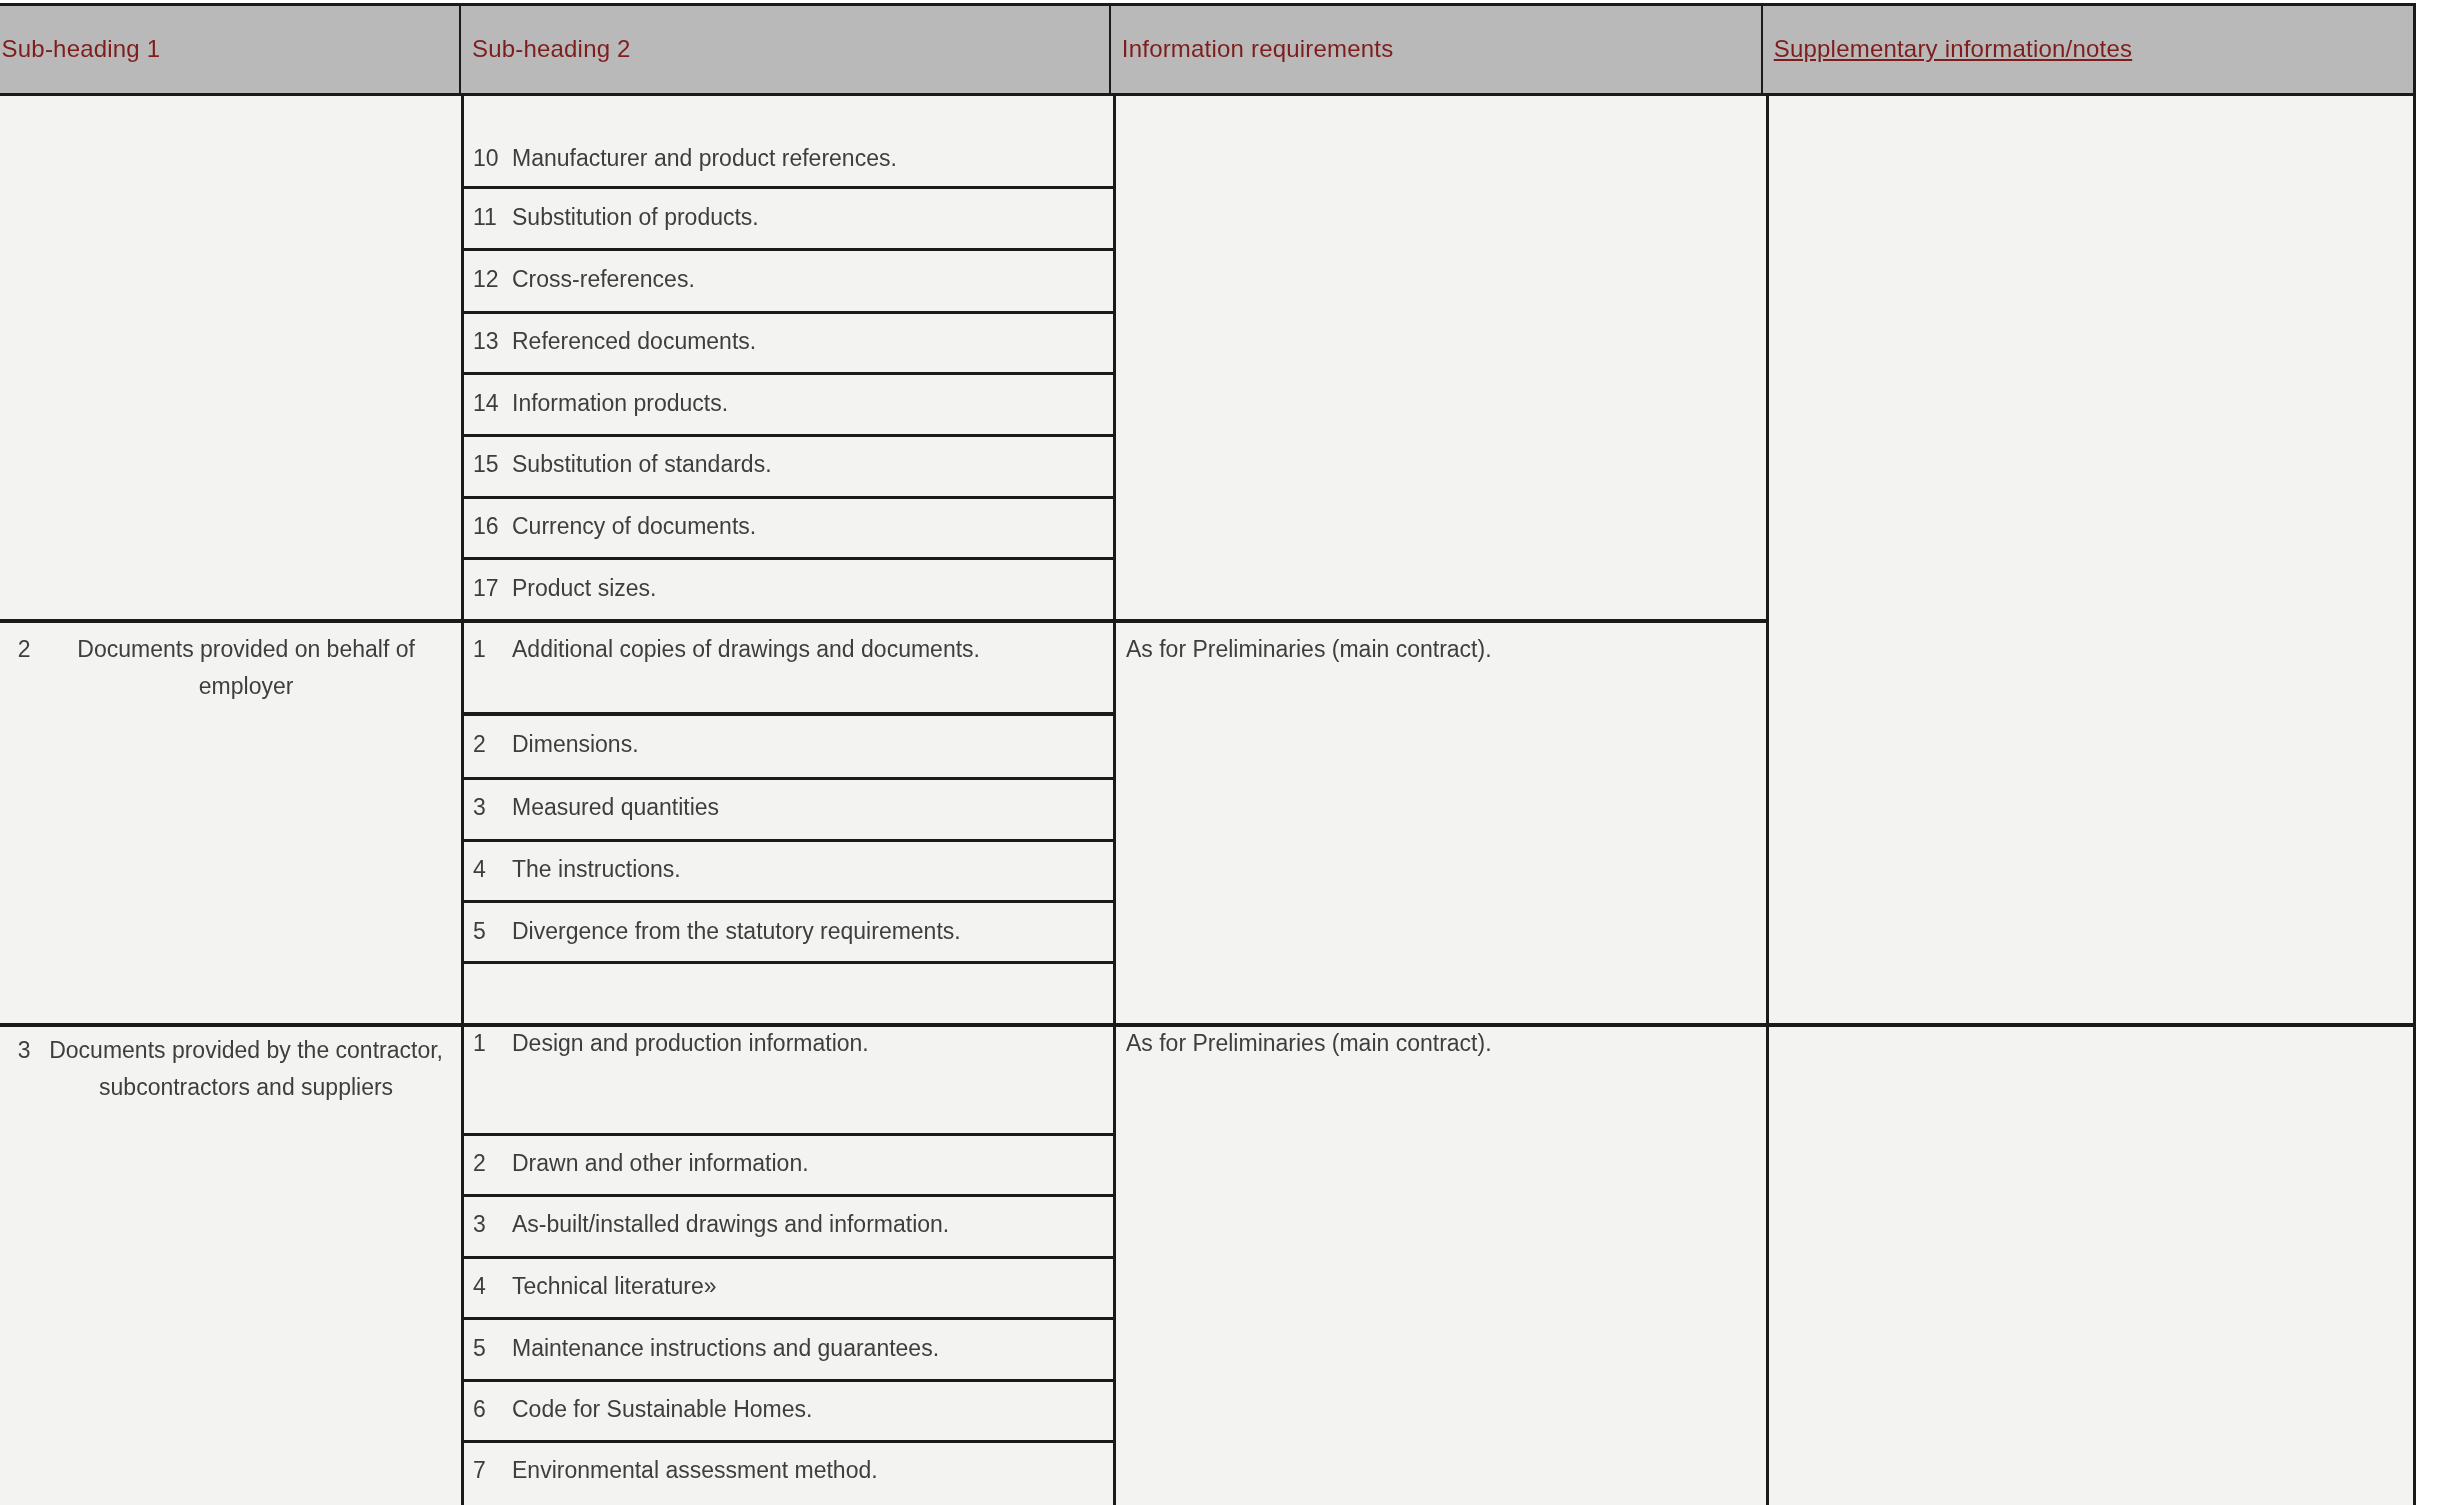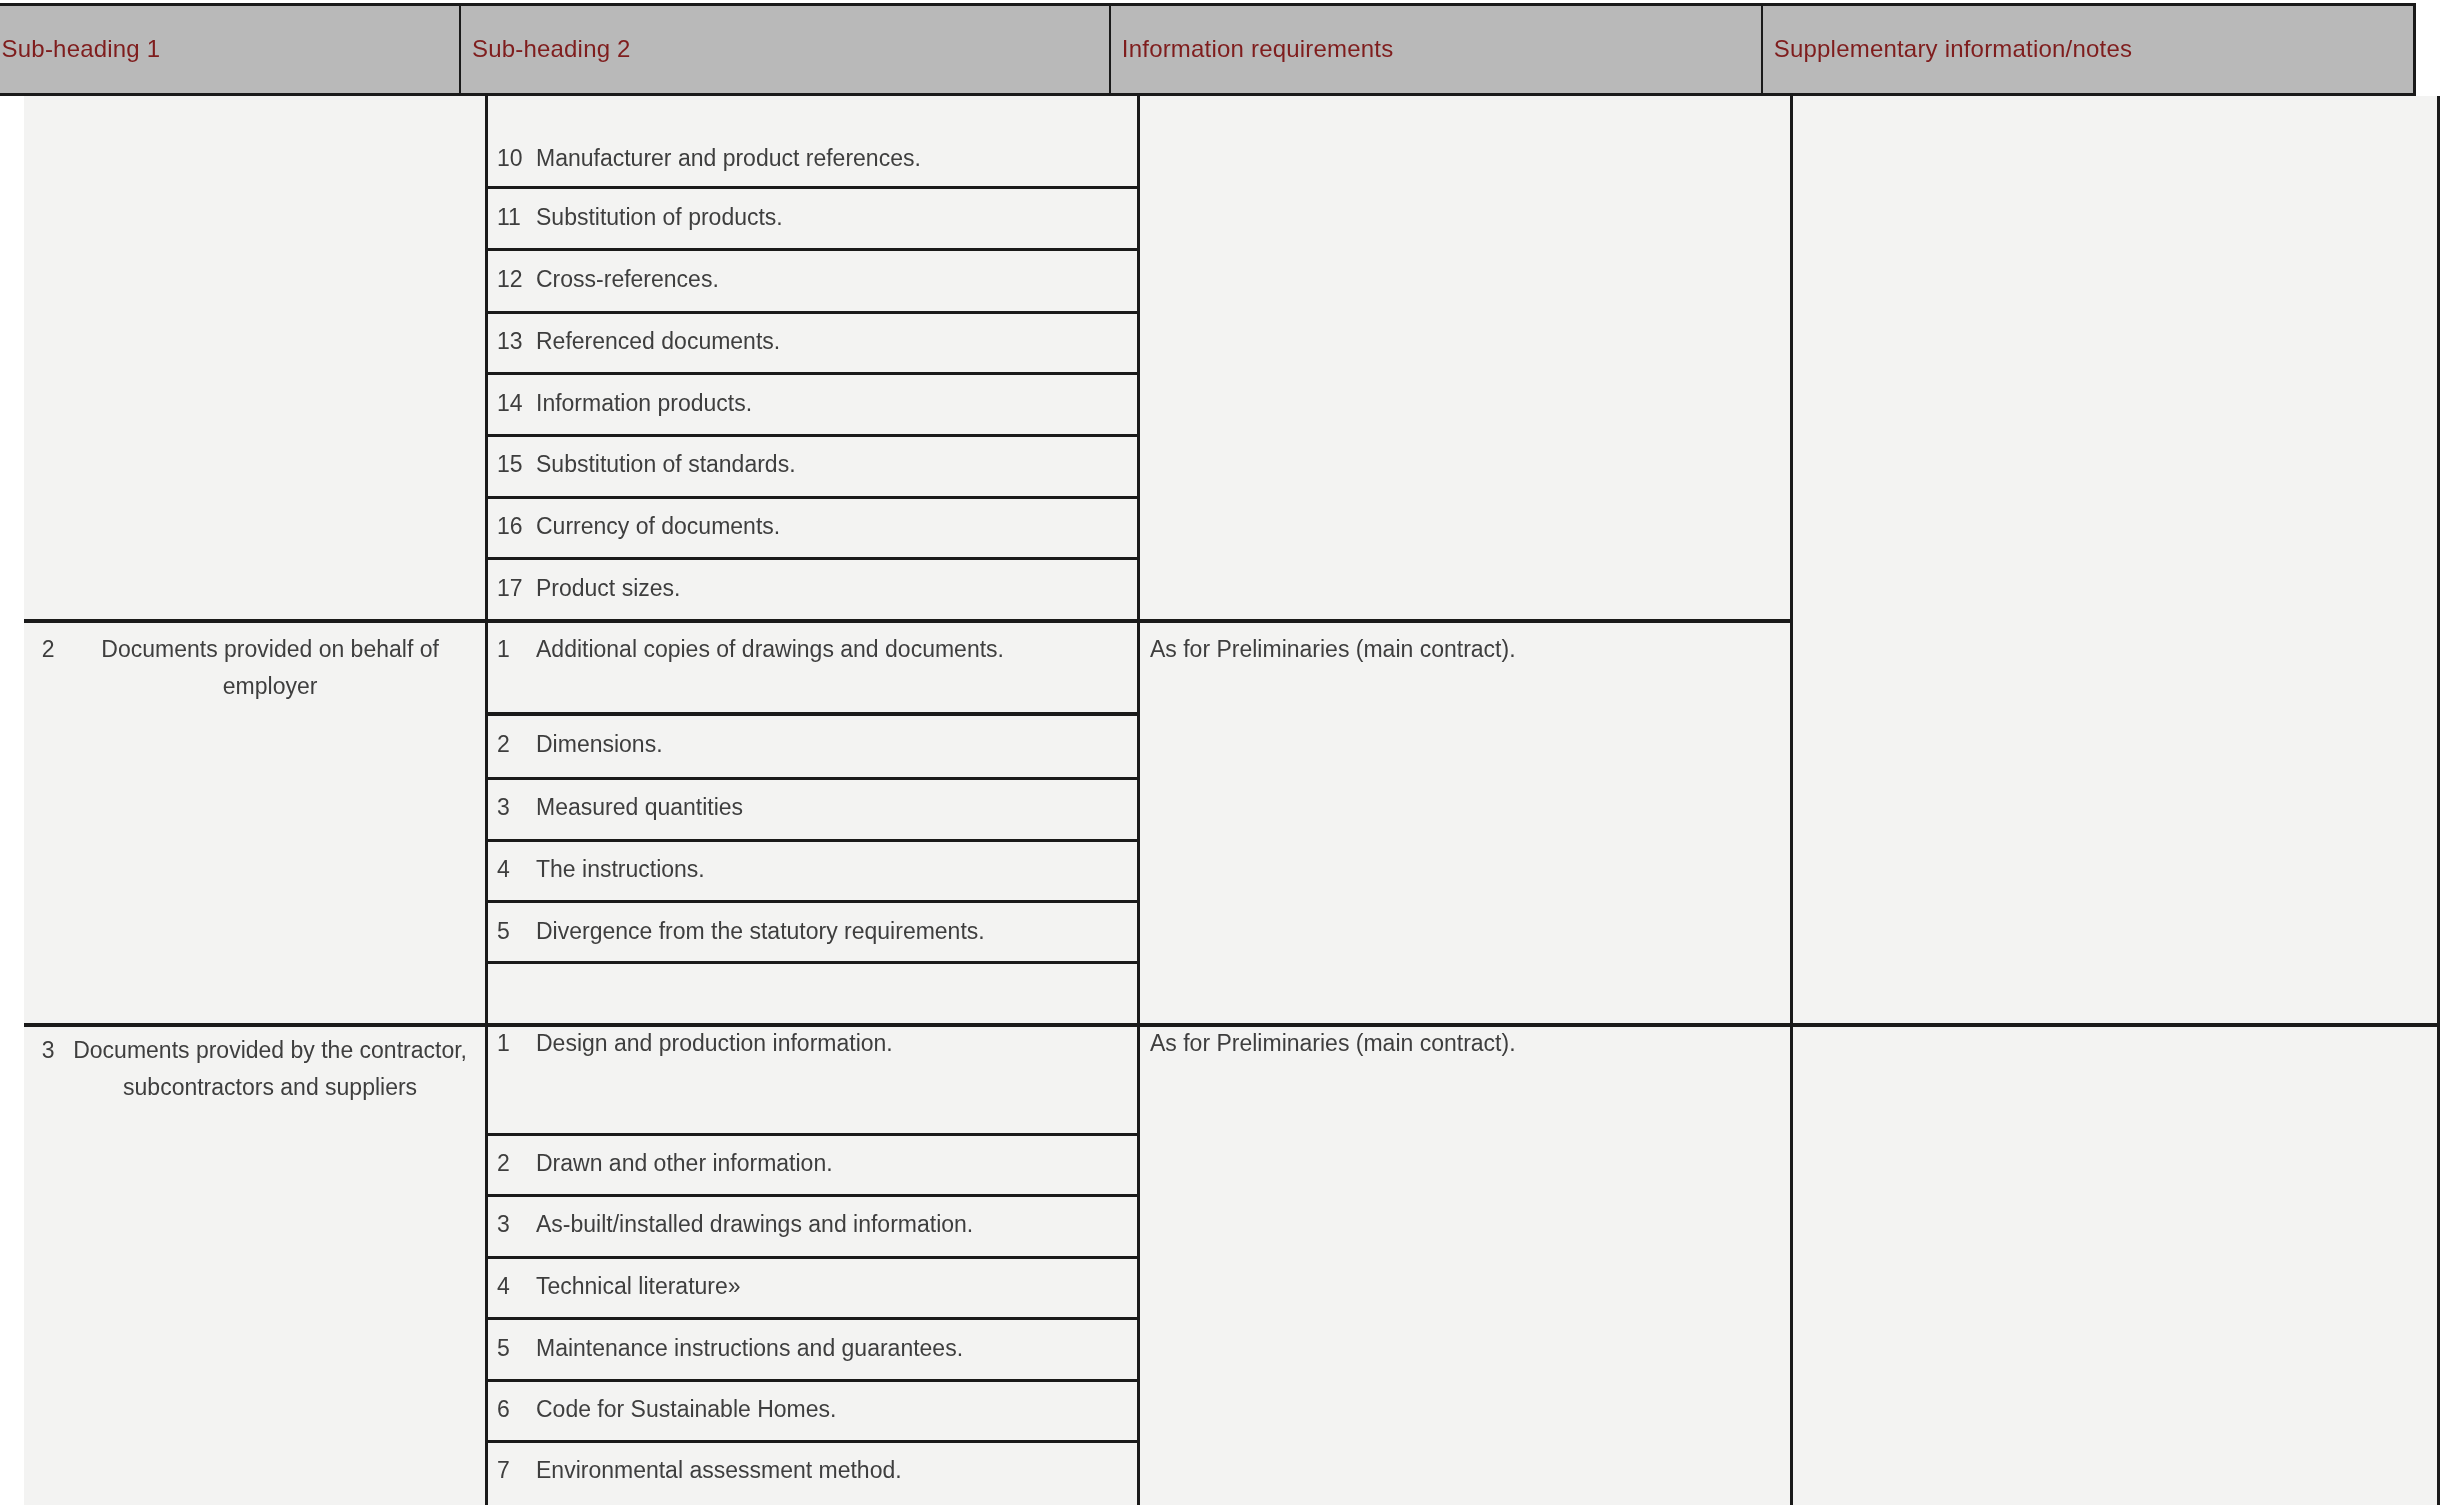"Supplementary information/notes" .hcell.c4 { text-decoration: none -> underline }
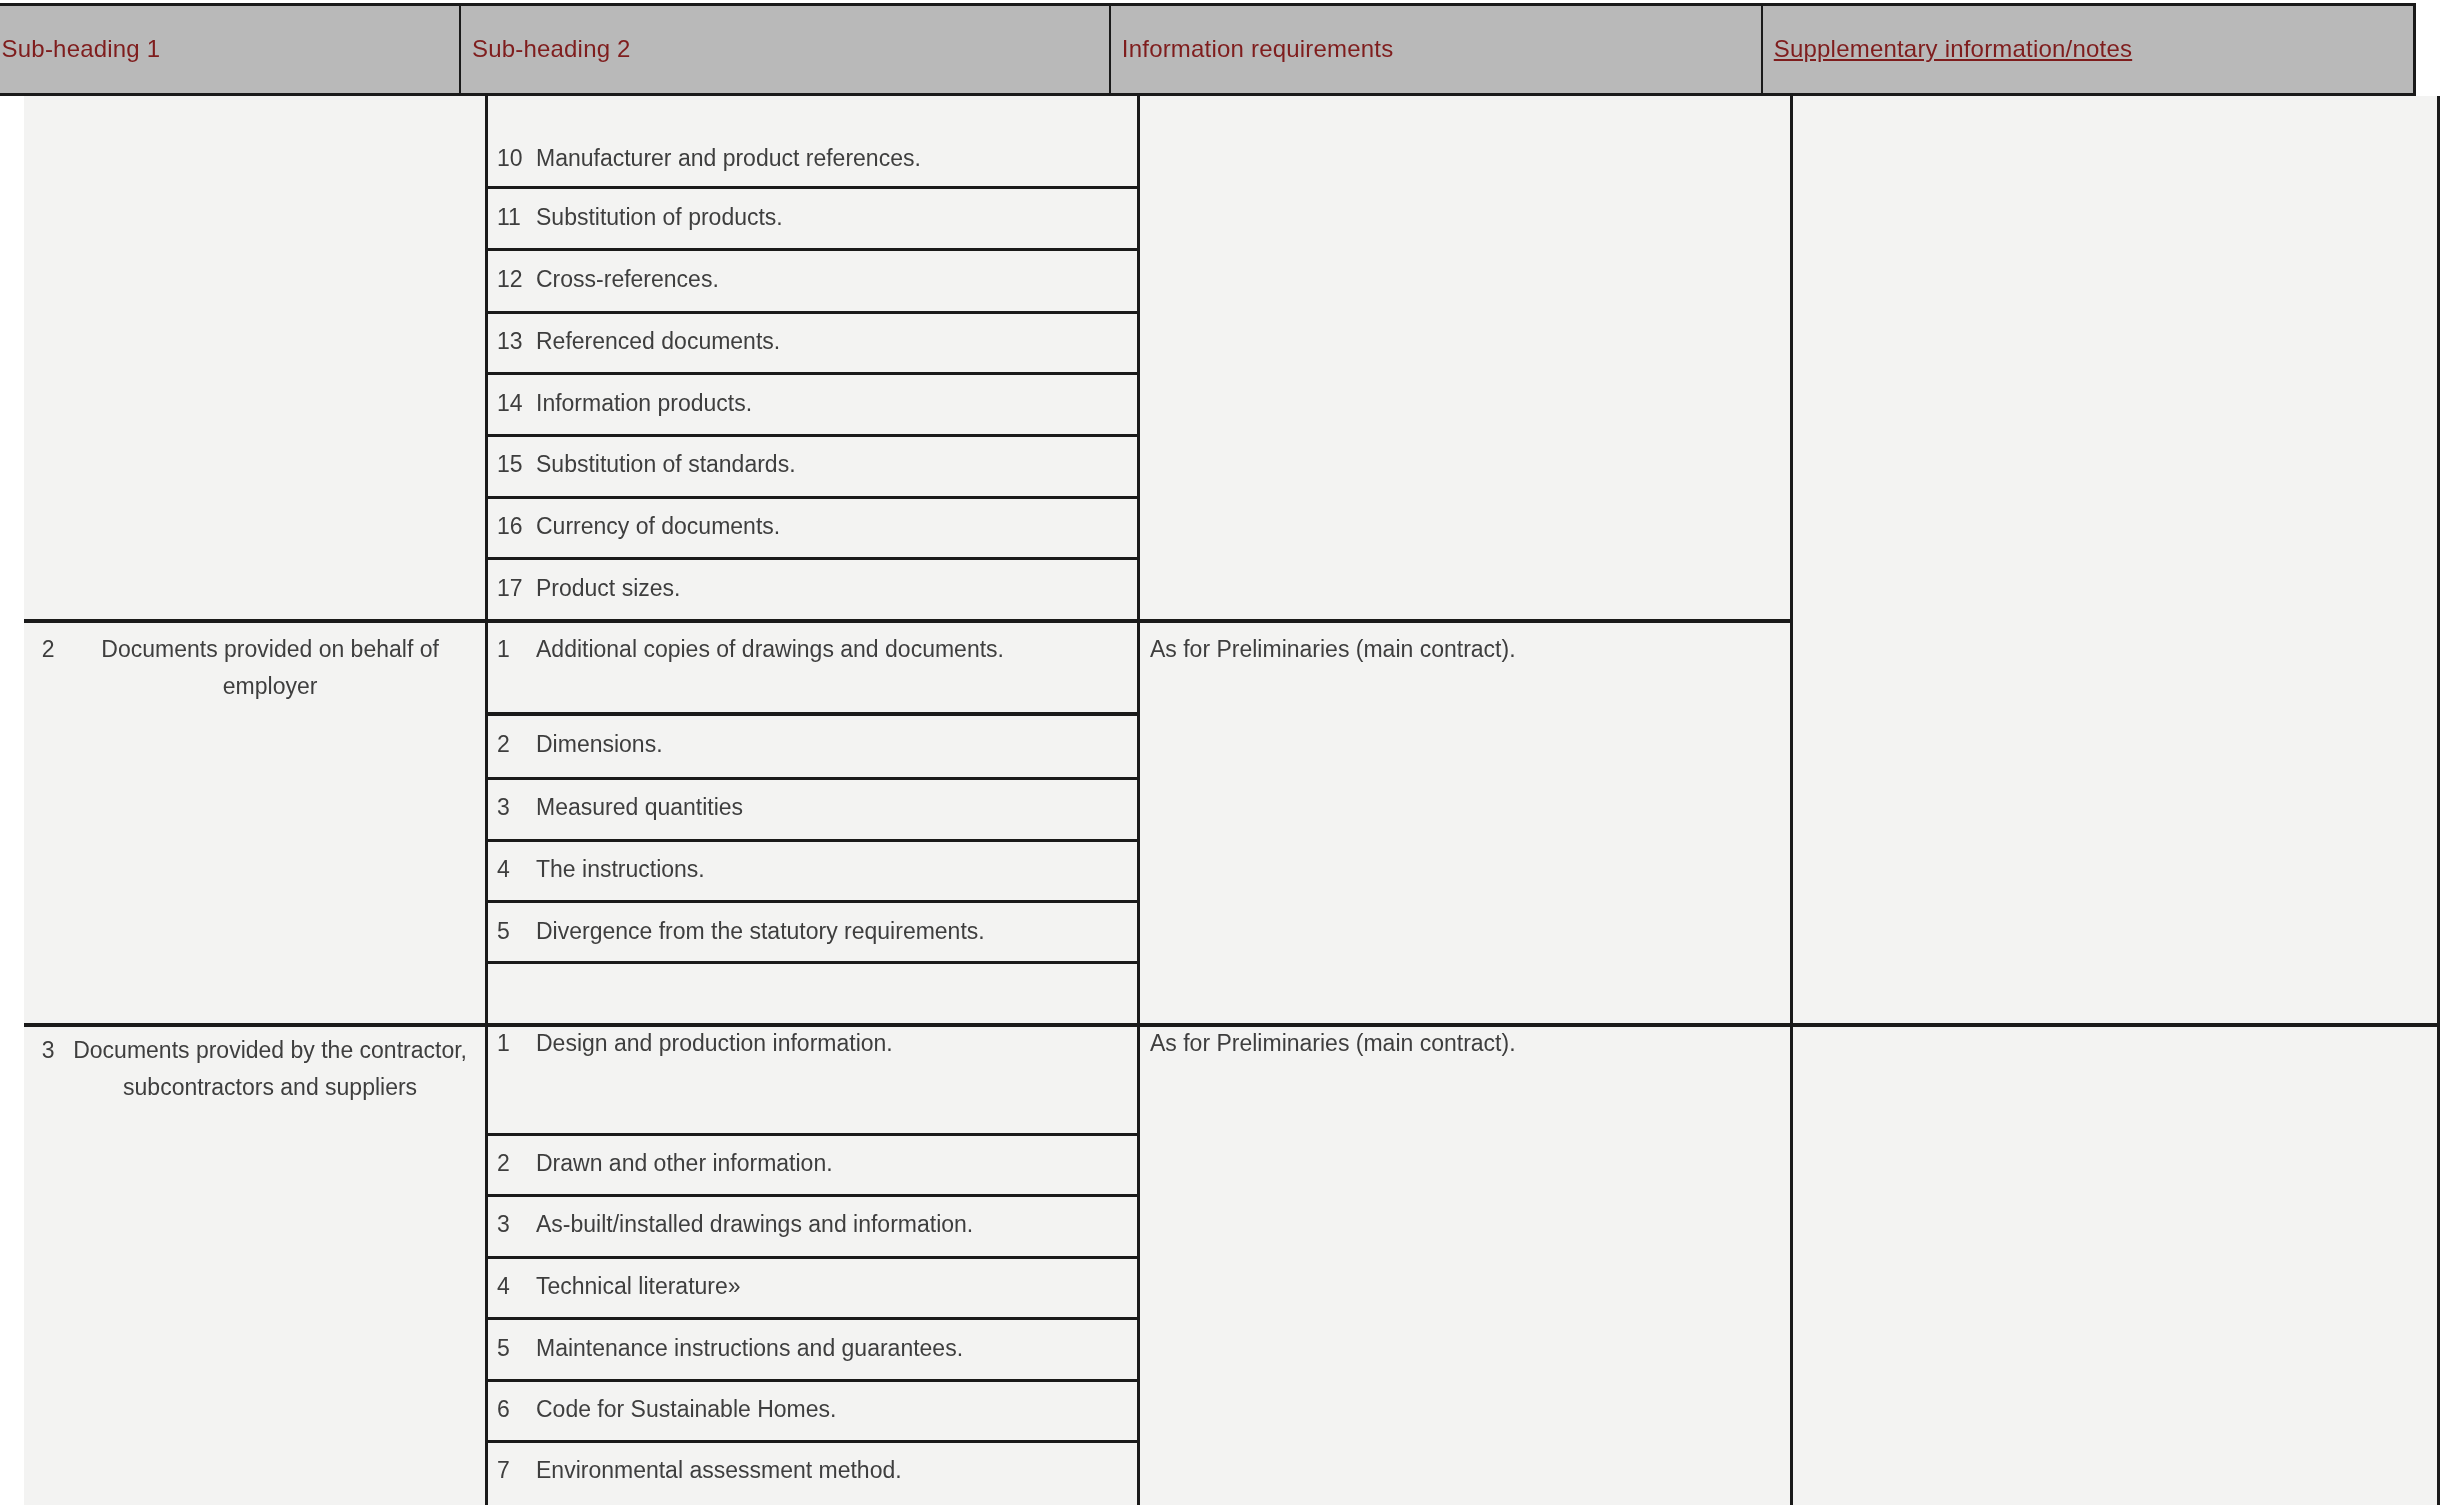"10 Manufacturer and product references." .tbody { margin-left: 24px -> none }
